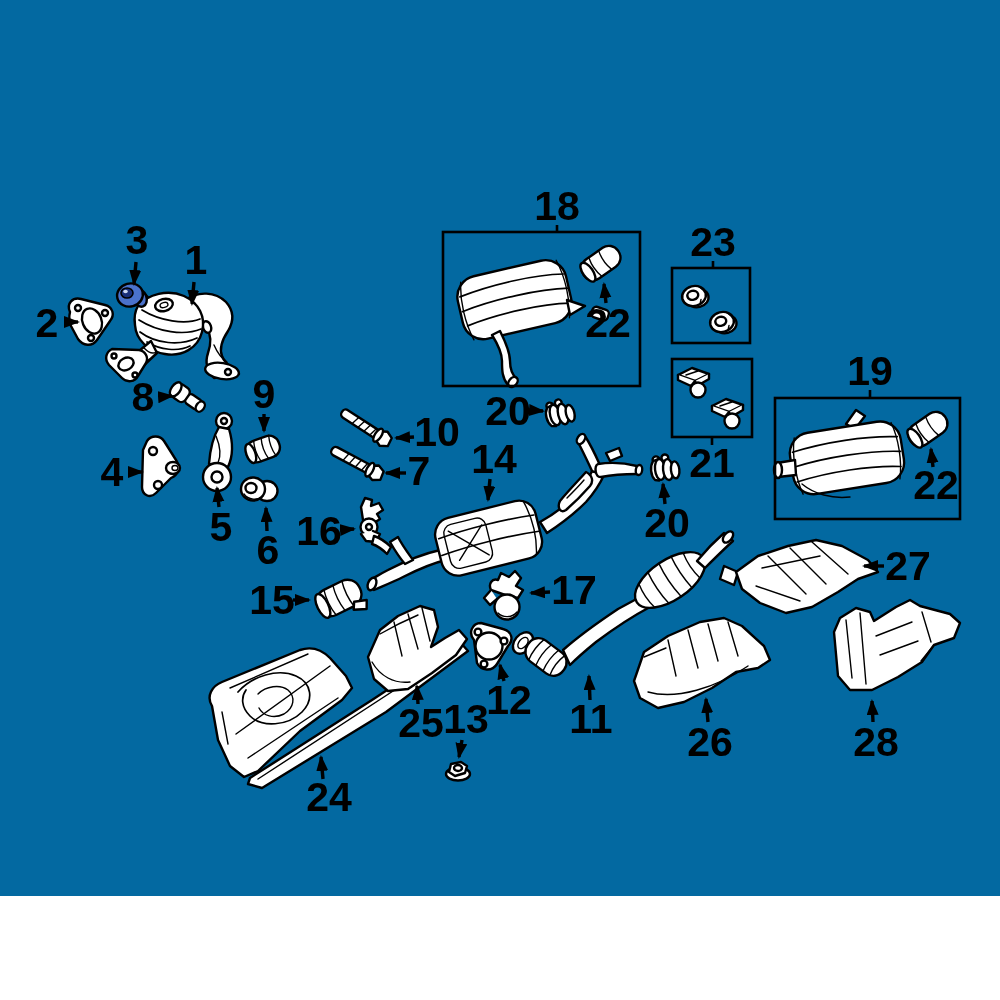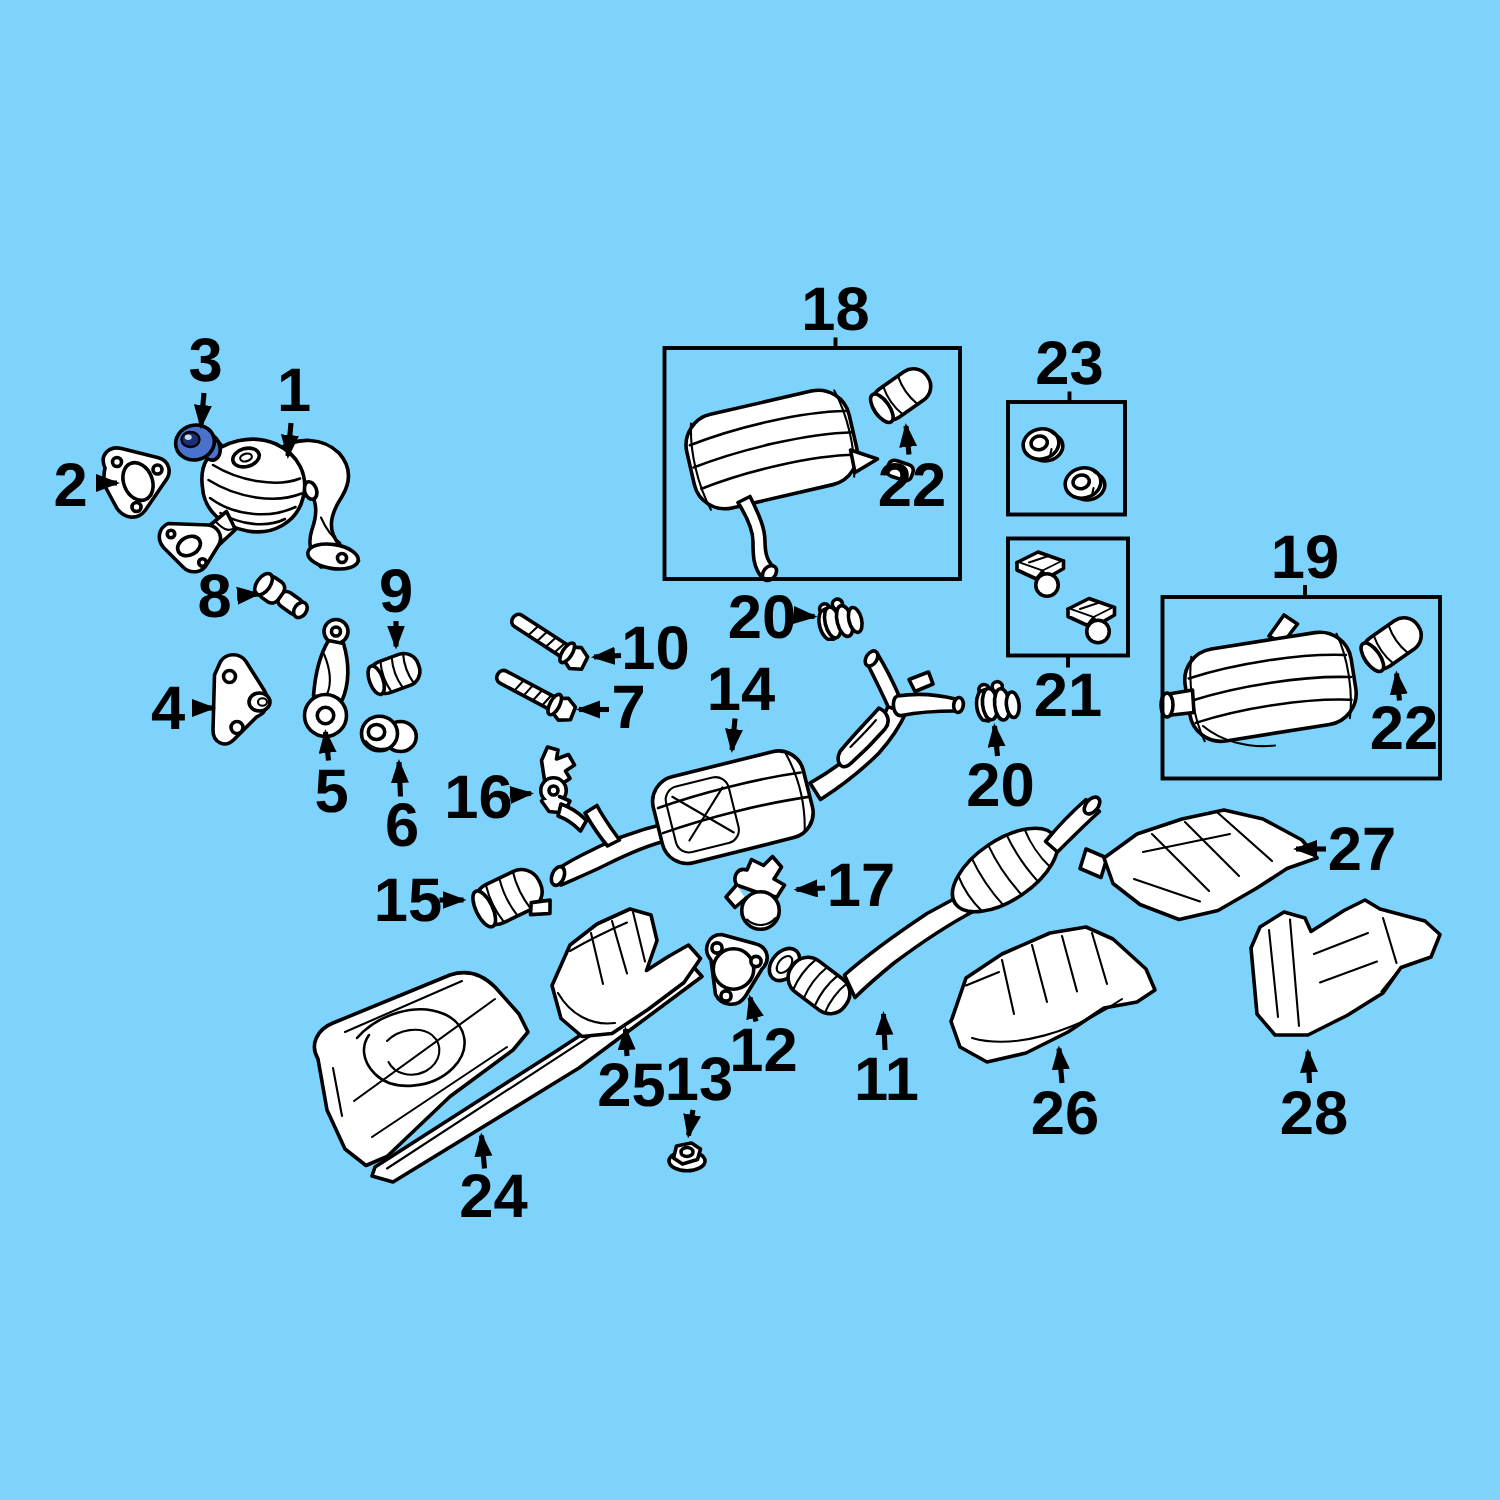"18" .stage { background: #7dd3fc -> #0369a1; height: 1000px -> 896px }
